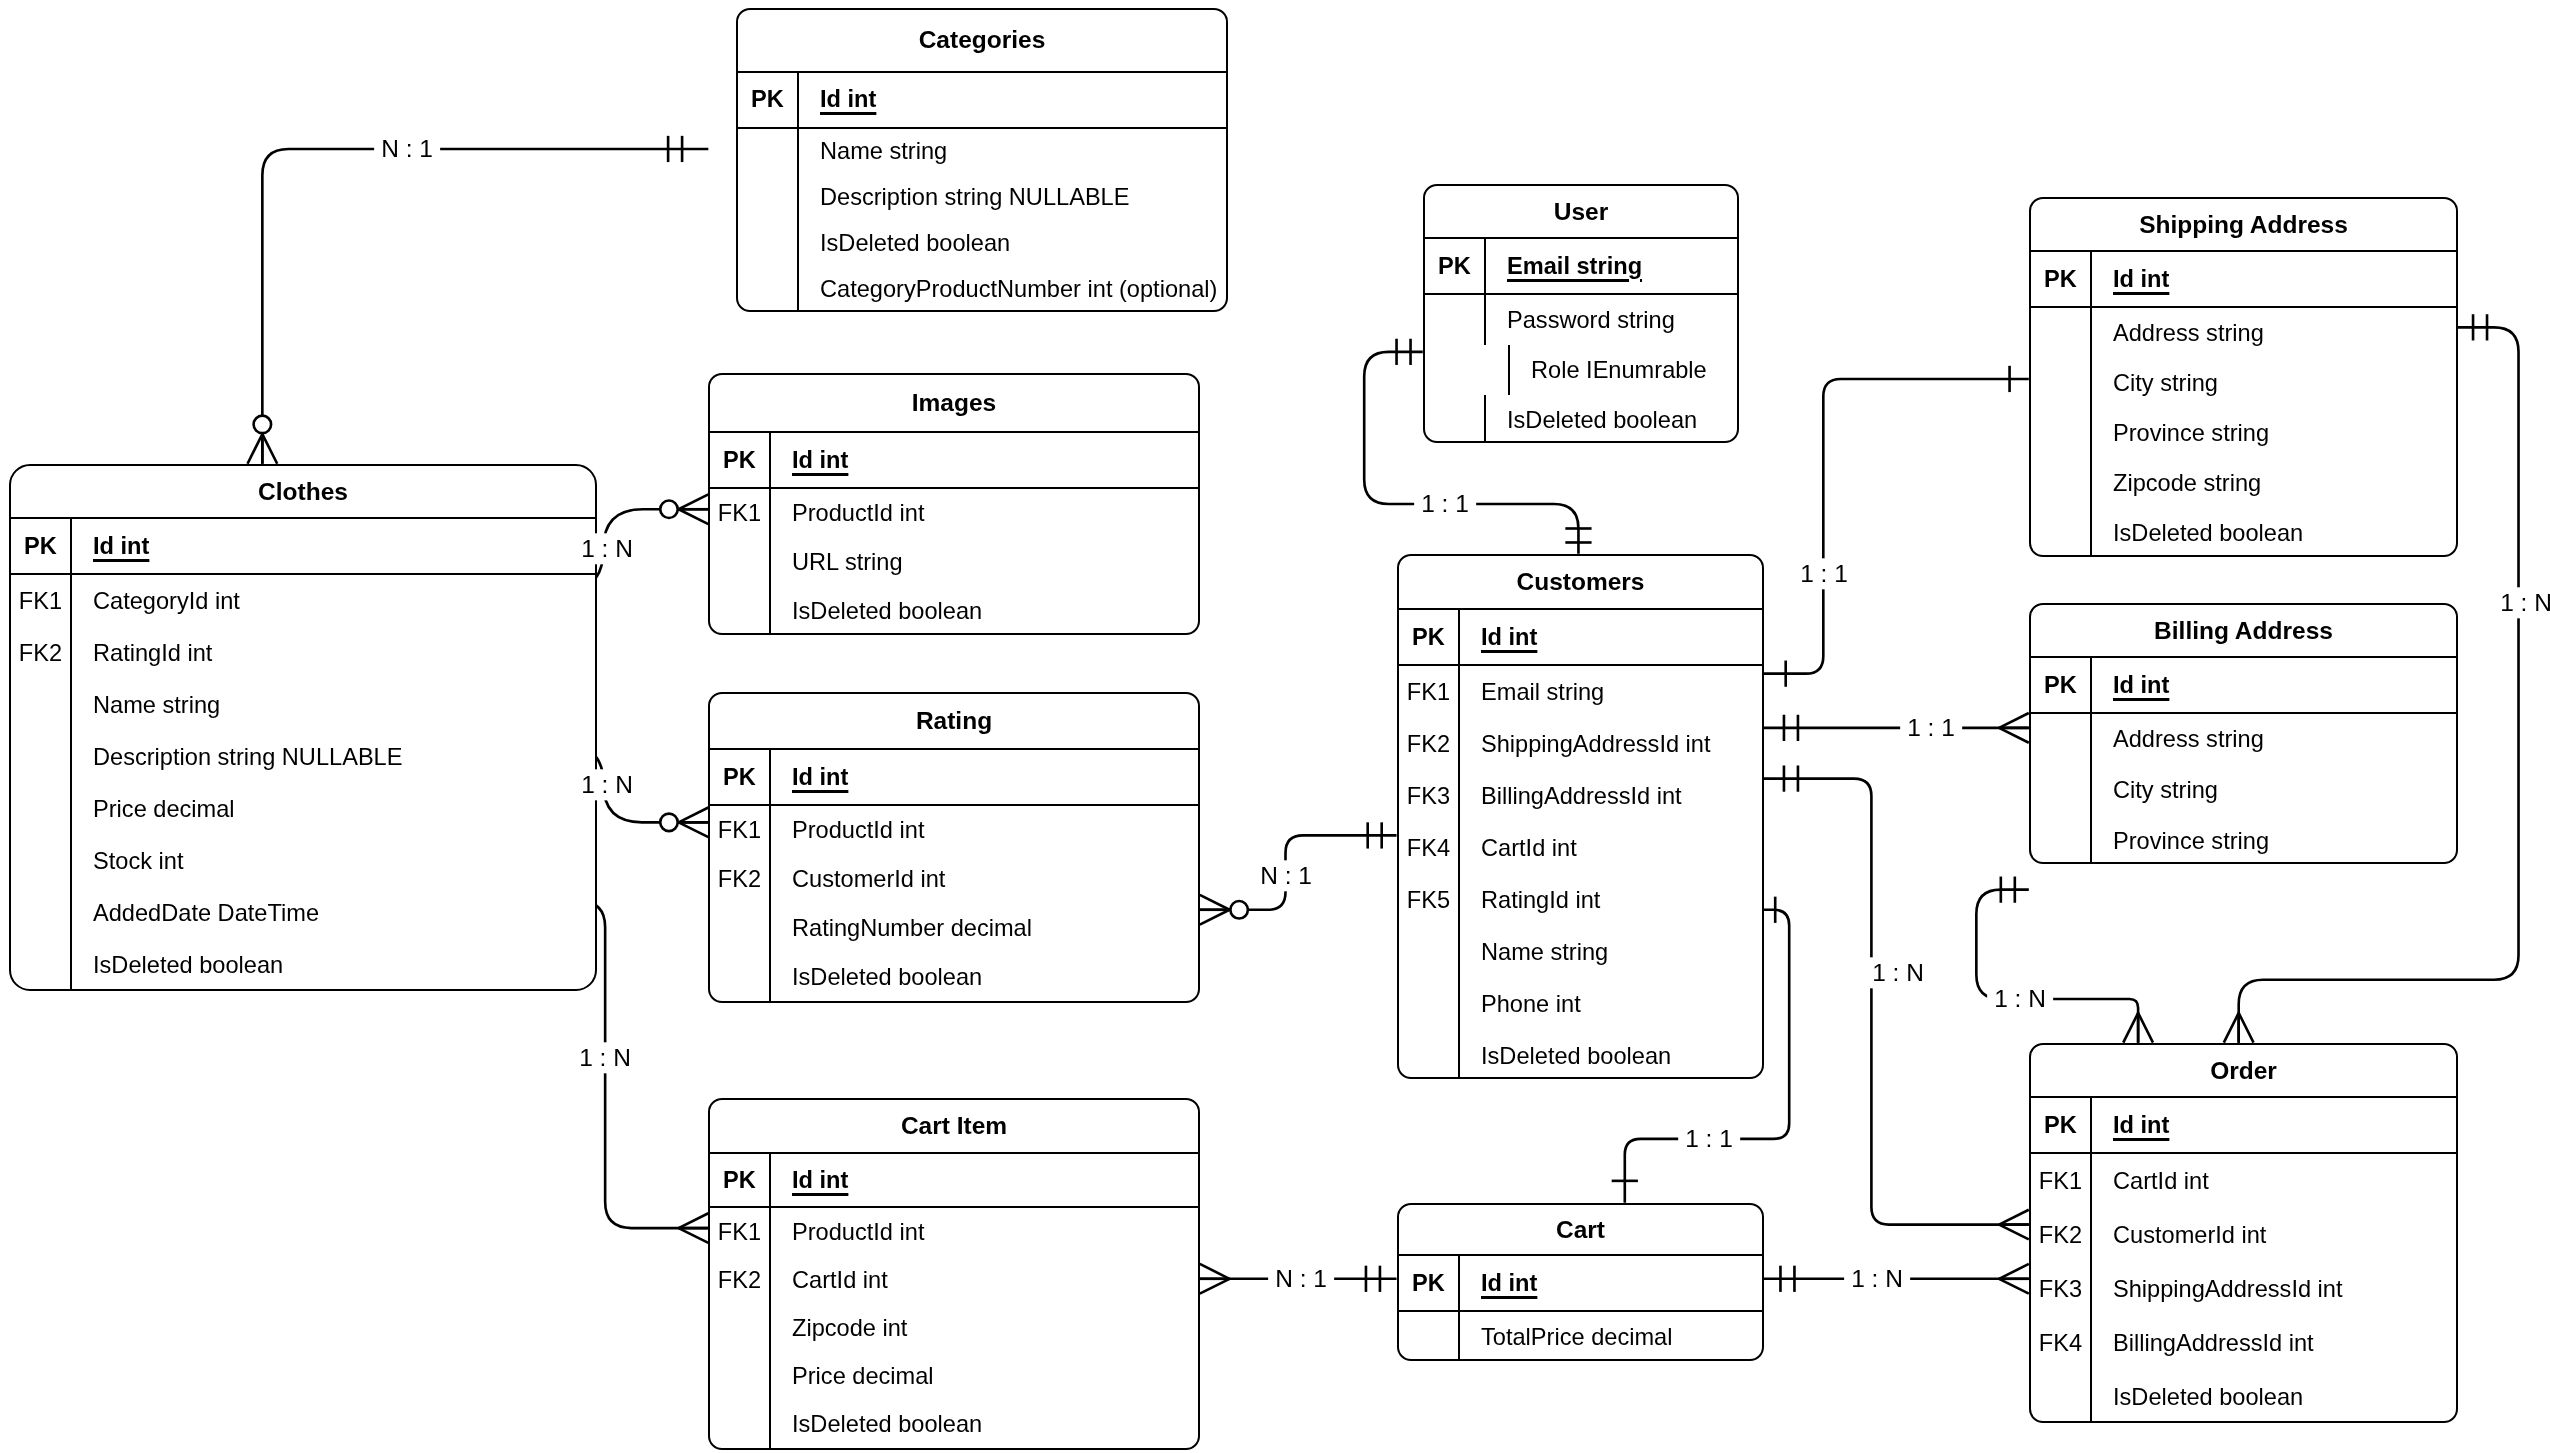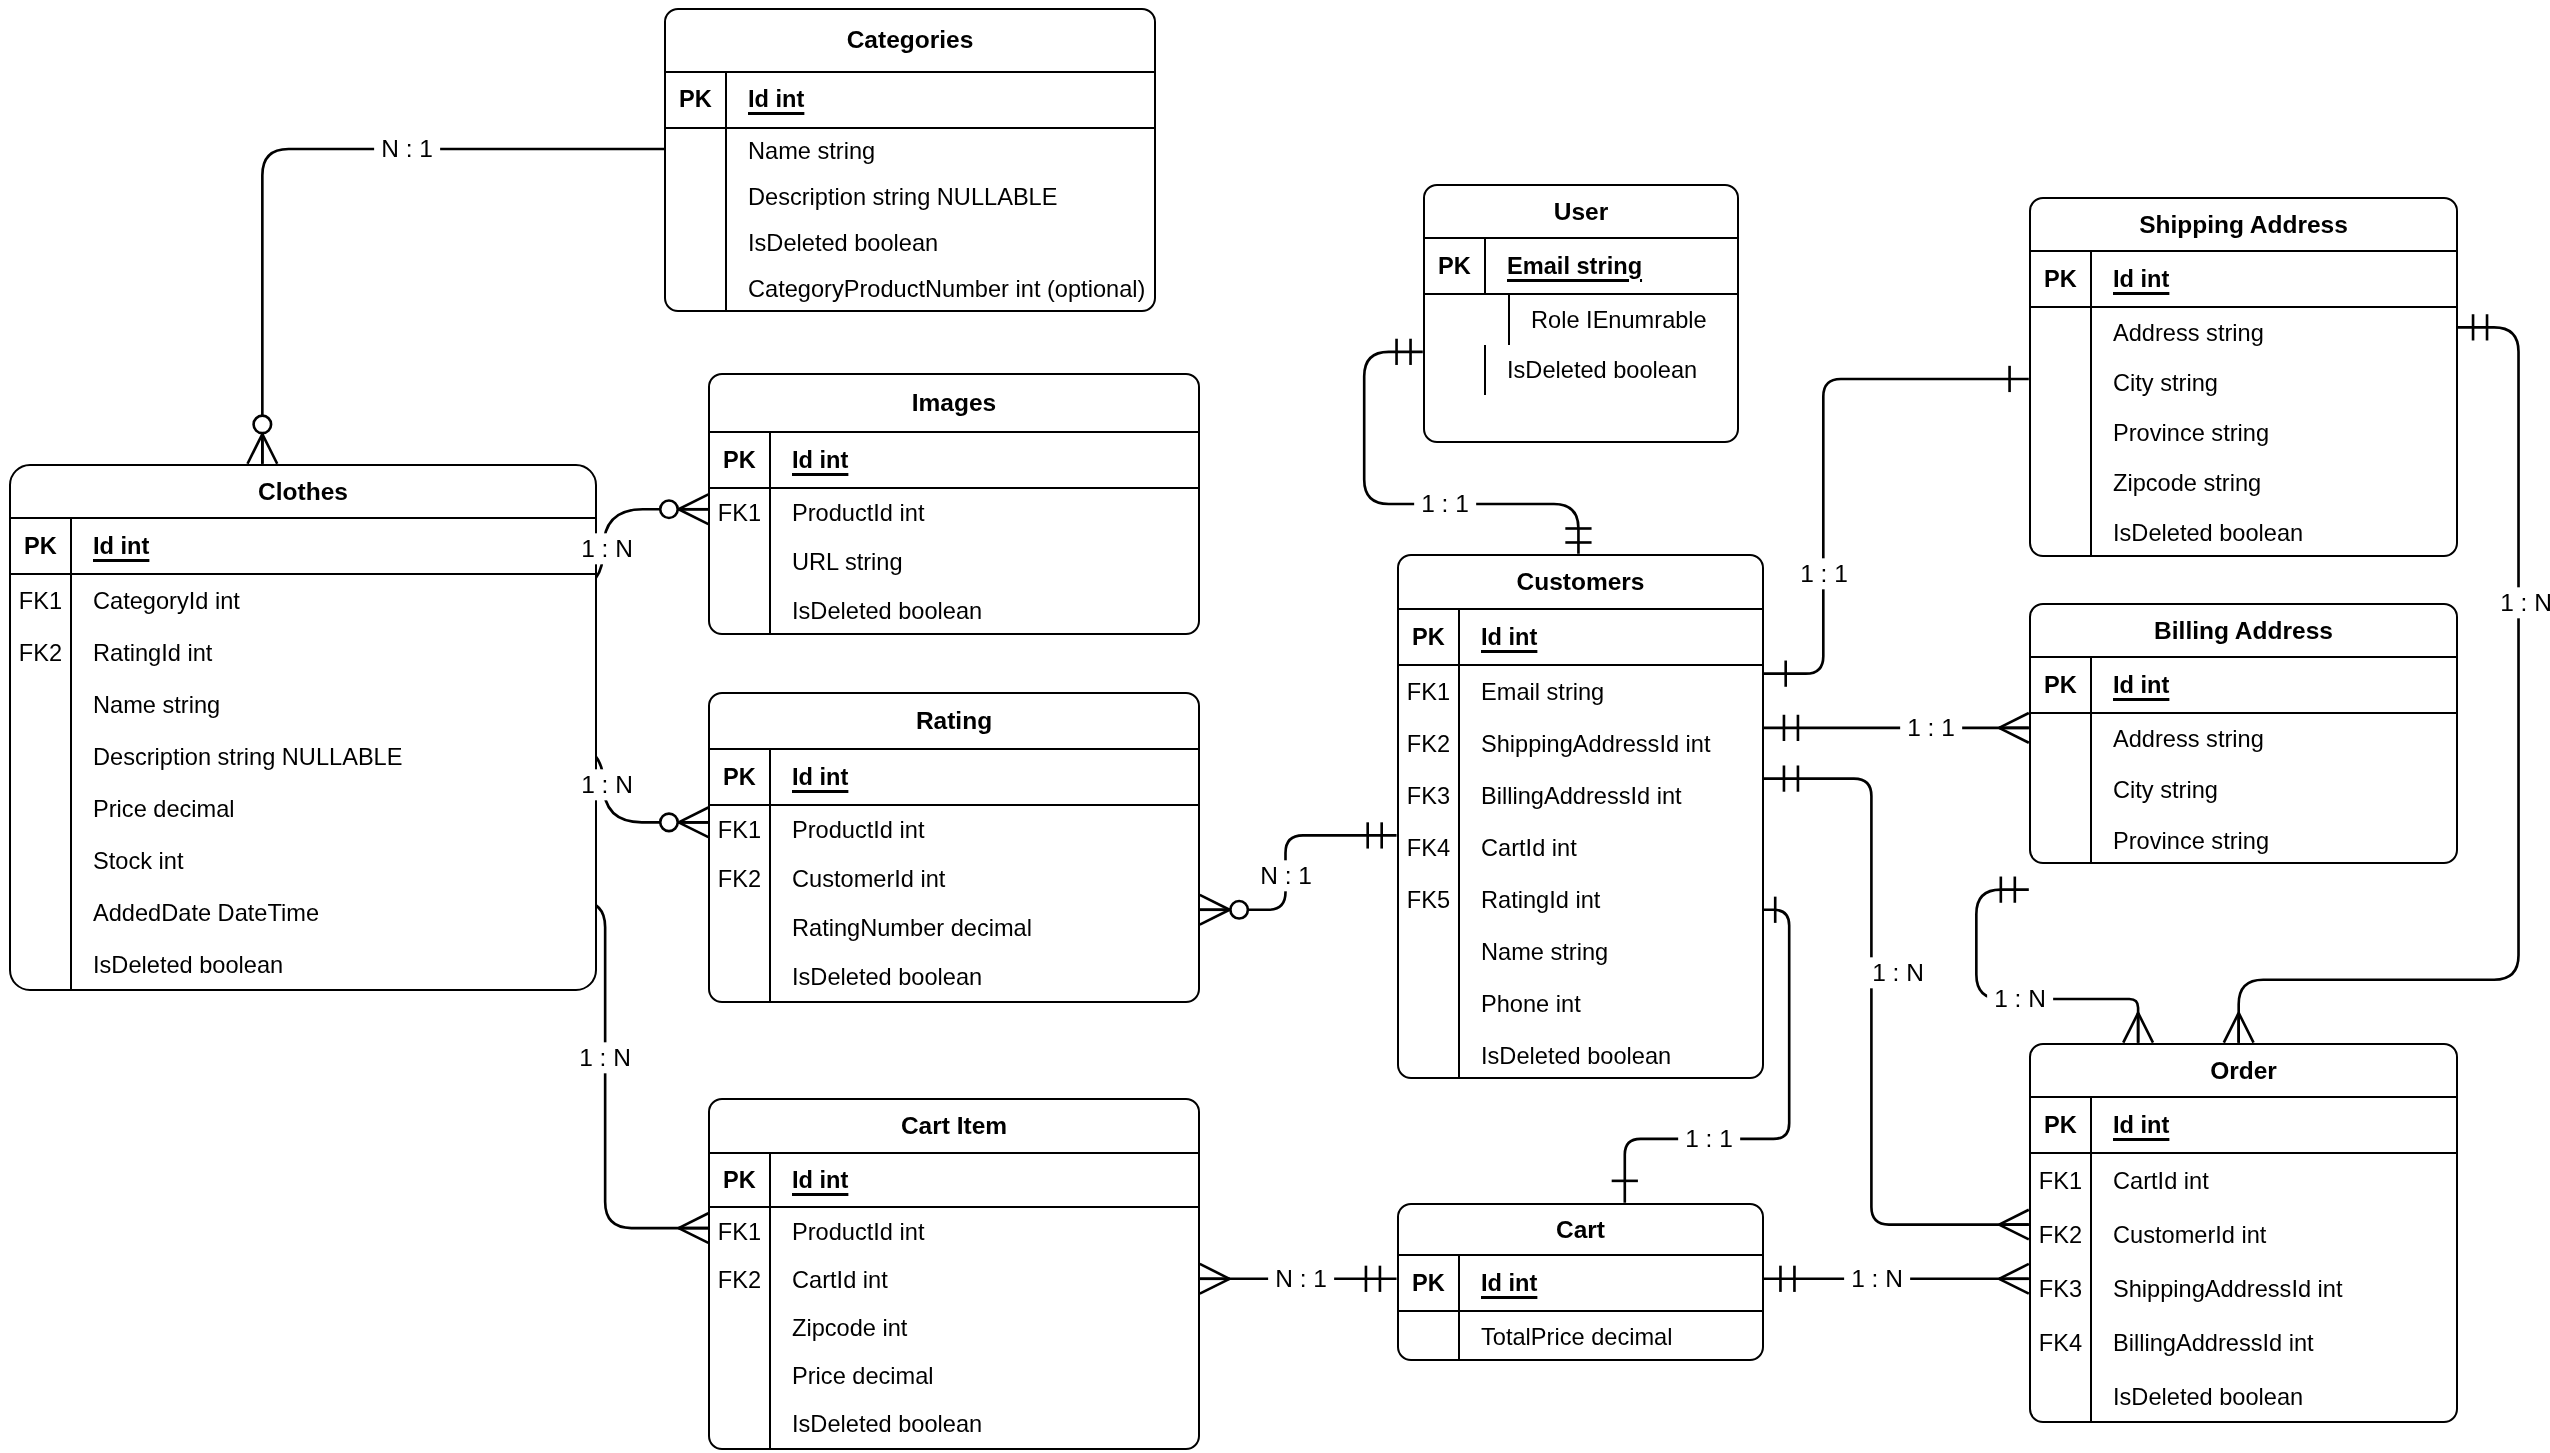"Categories" div.entity { left: 664px -> 736px }
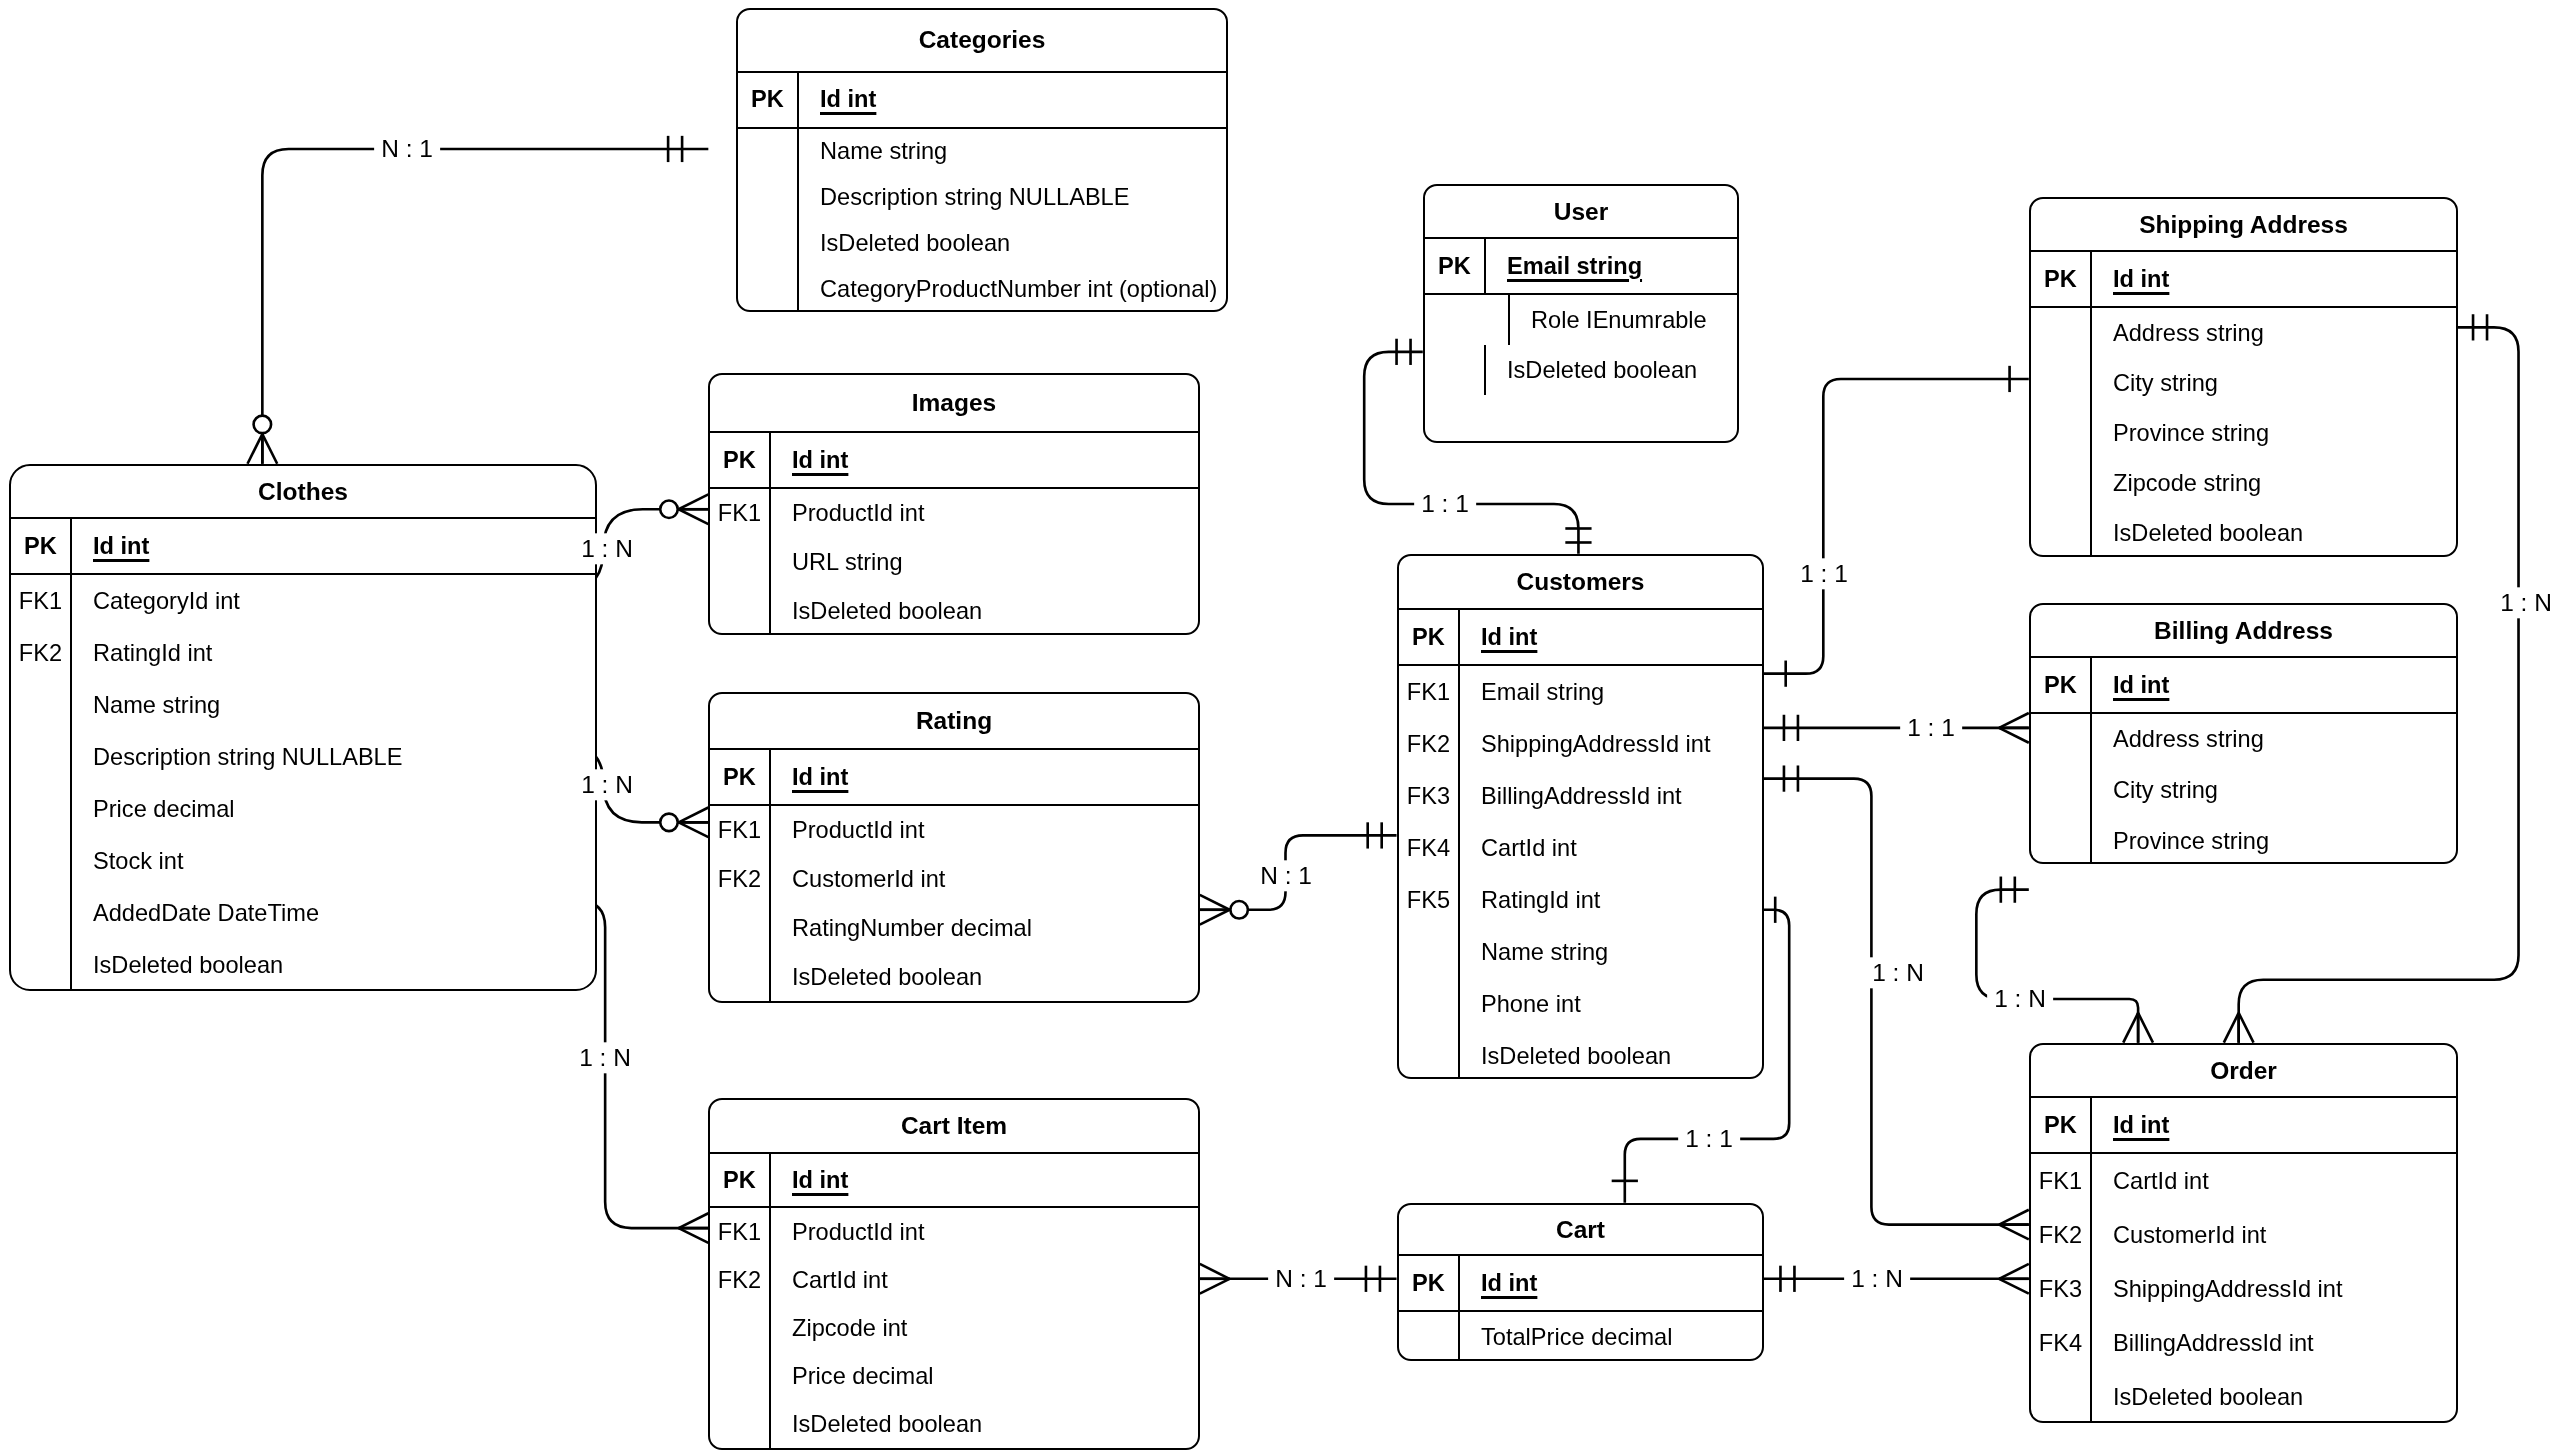"Password string" div.row { html: none -> <div> <div></div> <div> <span>Password string</span> </div> </div> }
